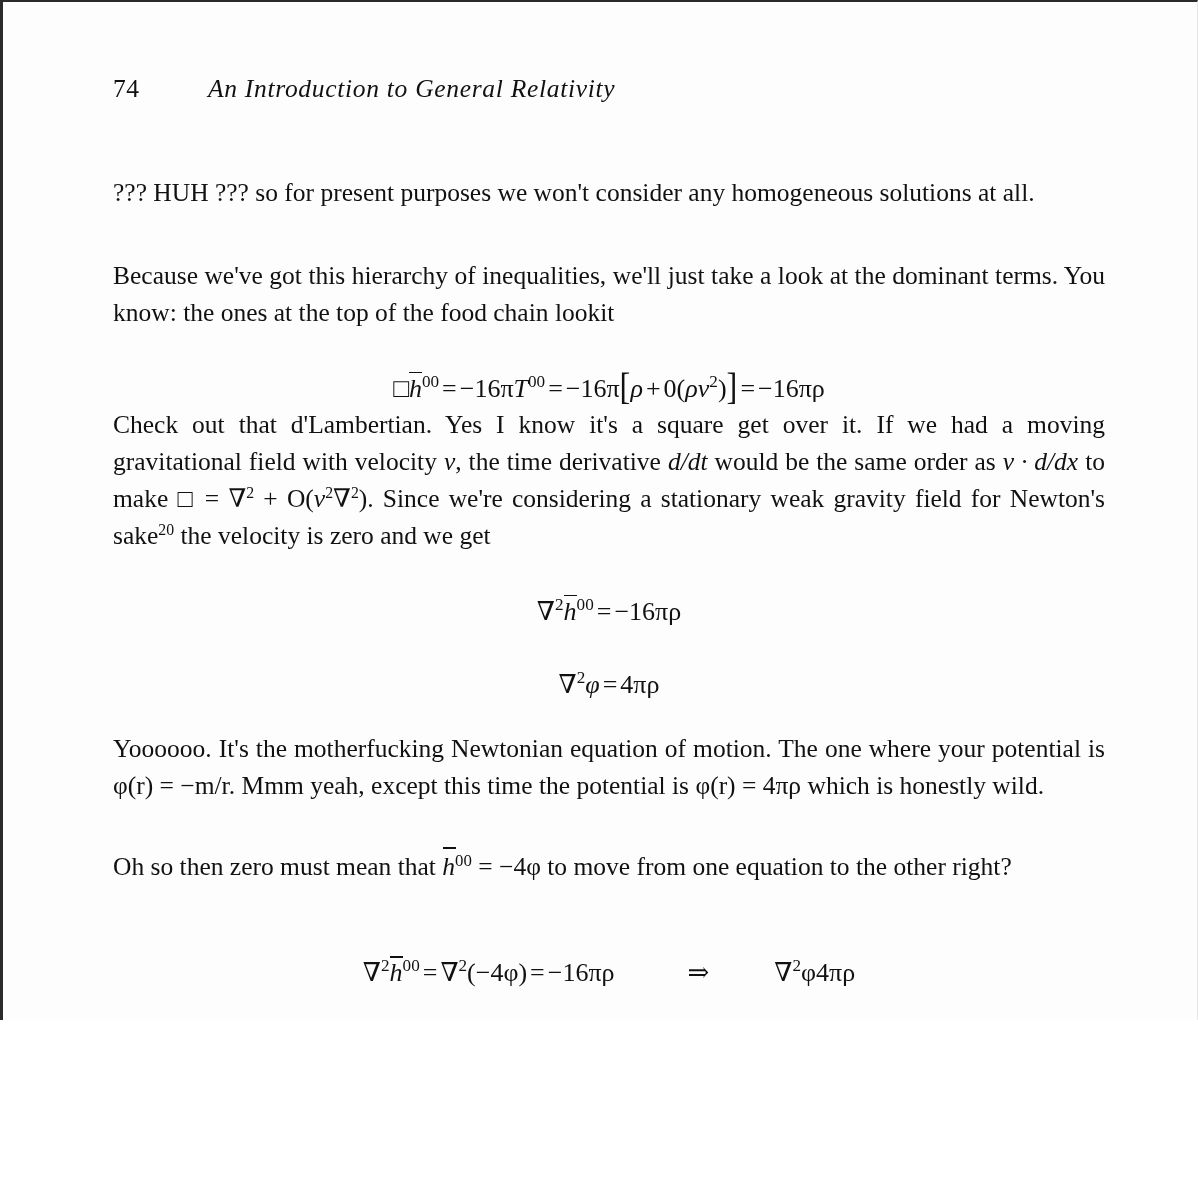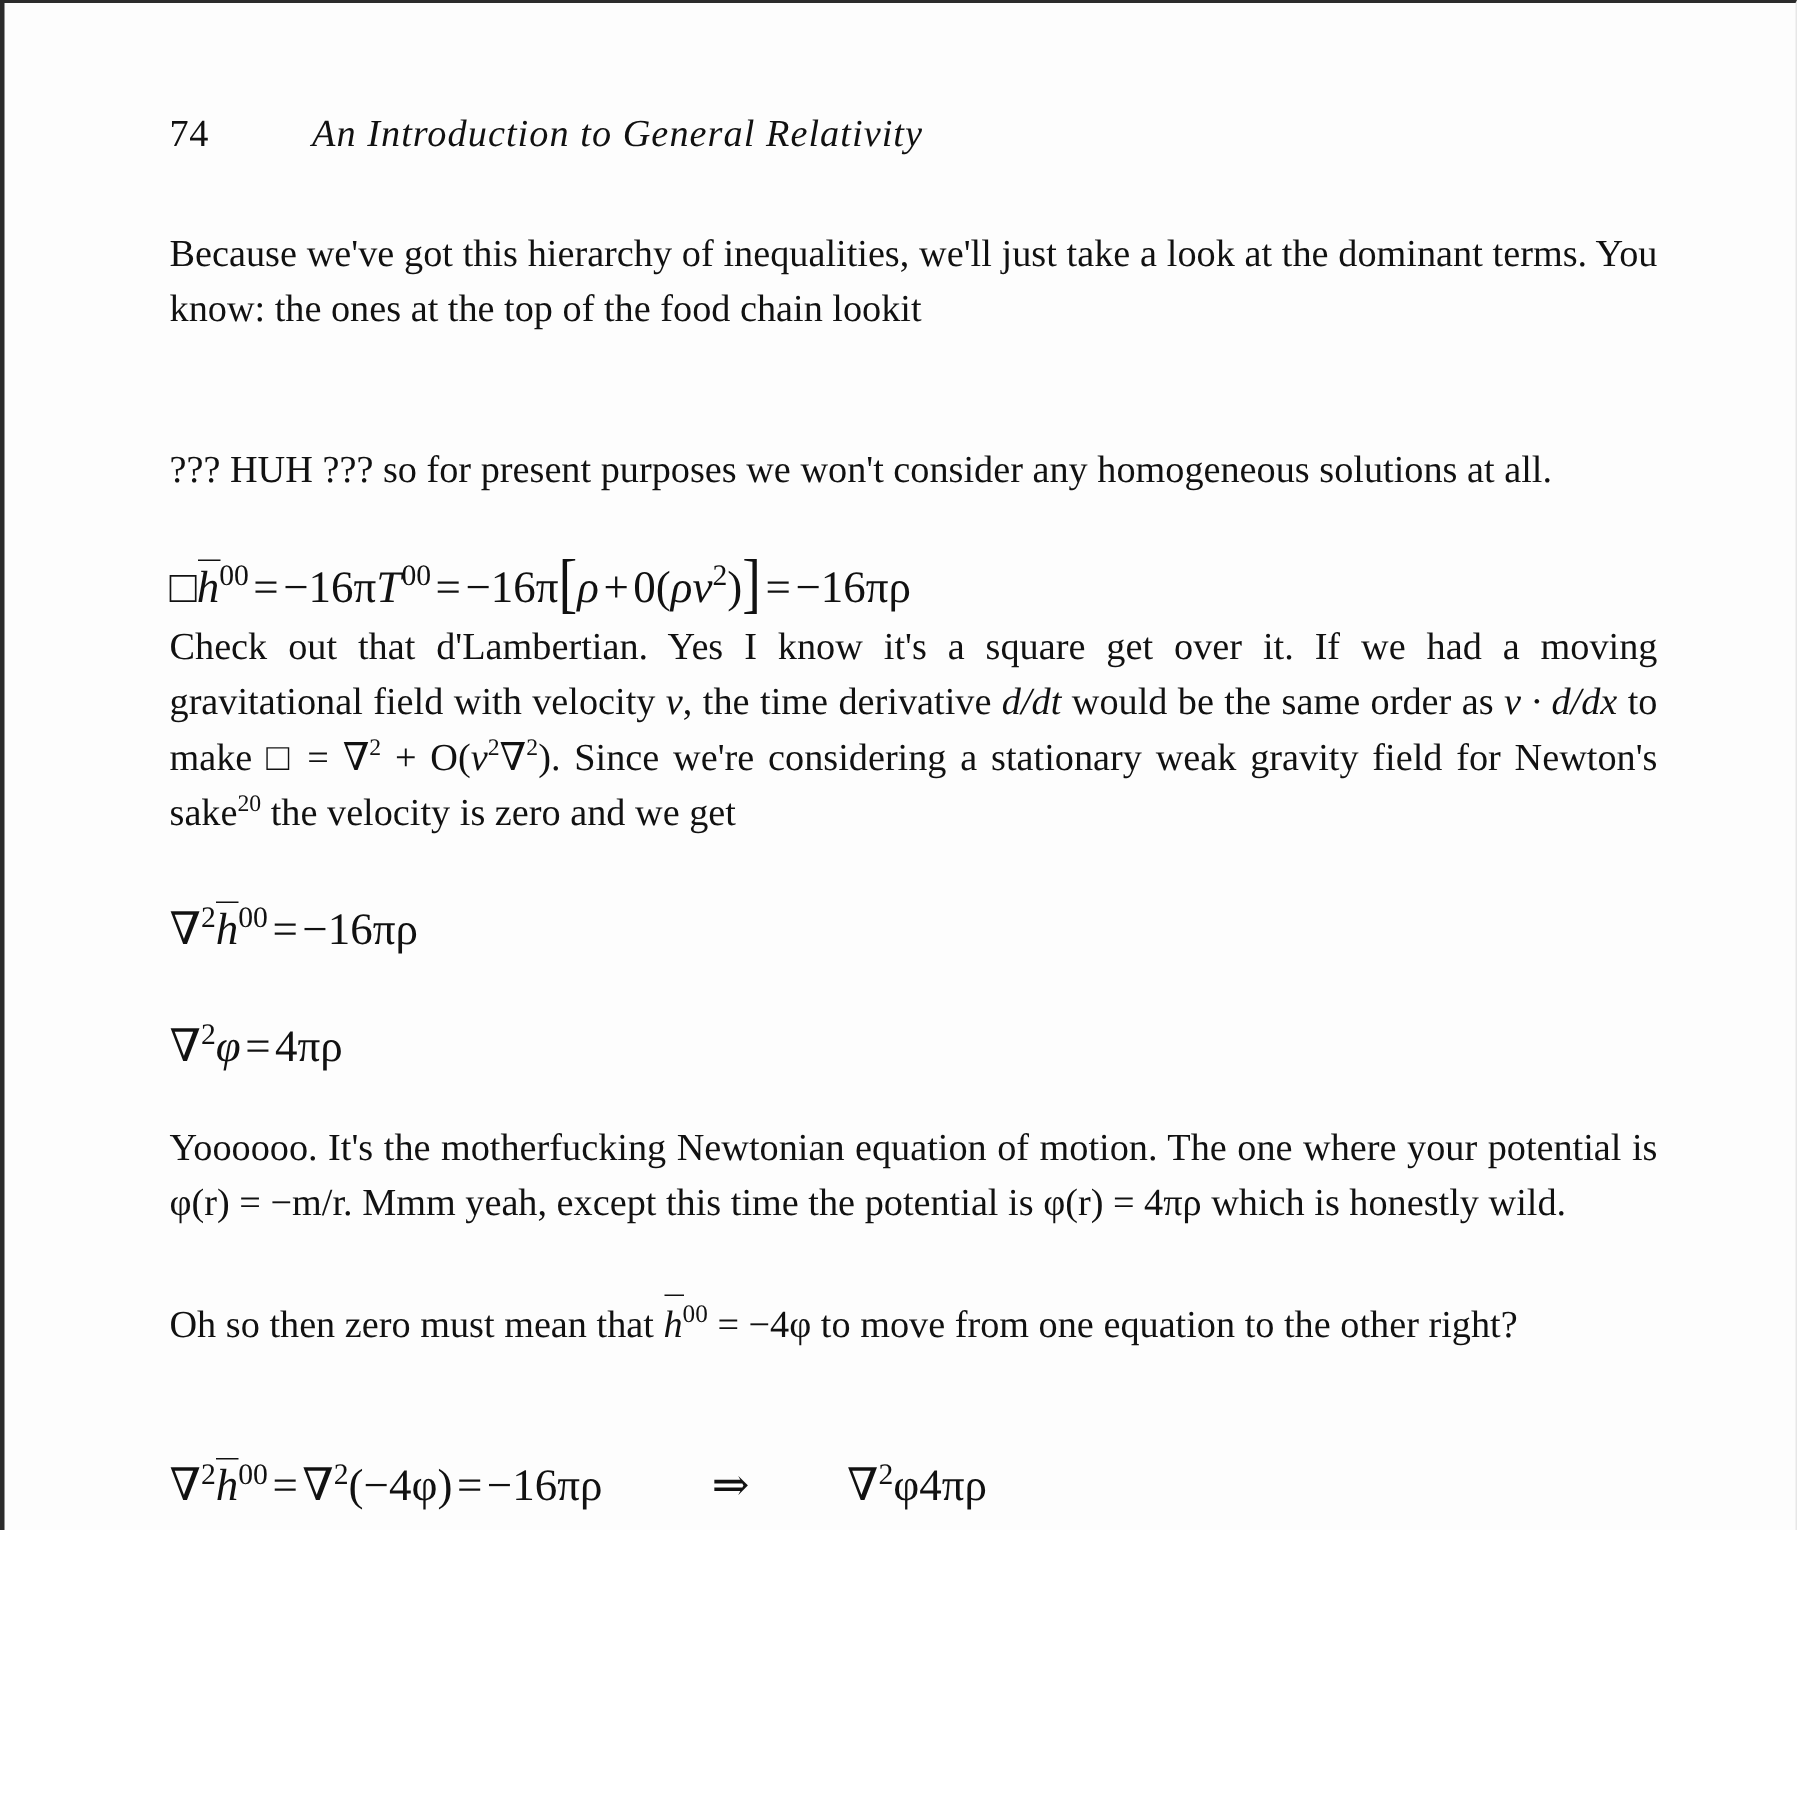"Because we've got this hierarchy" p.para { order: before "??? HUH ??? so for" -> after "??? HUH ??? so for" }
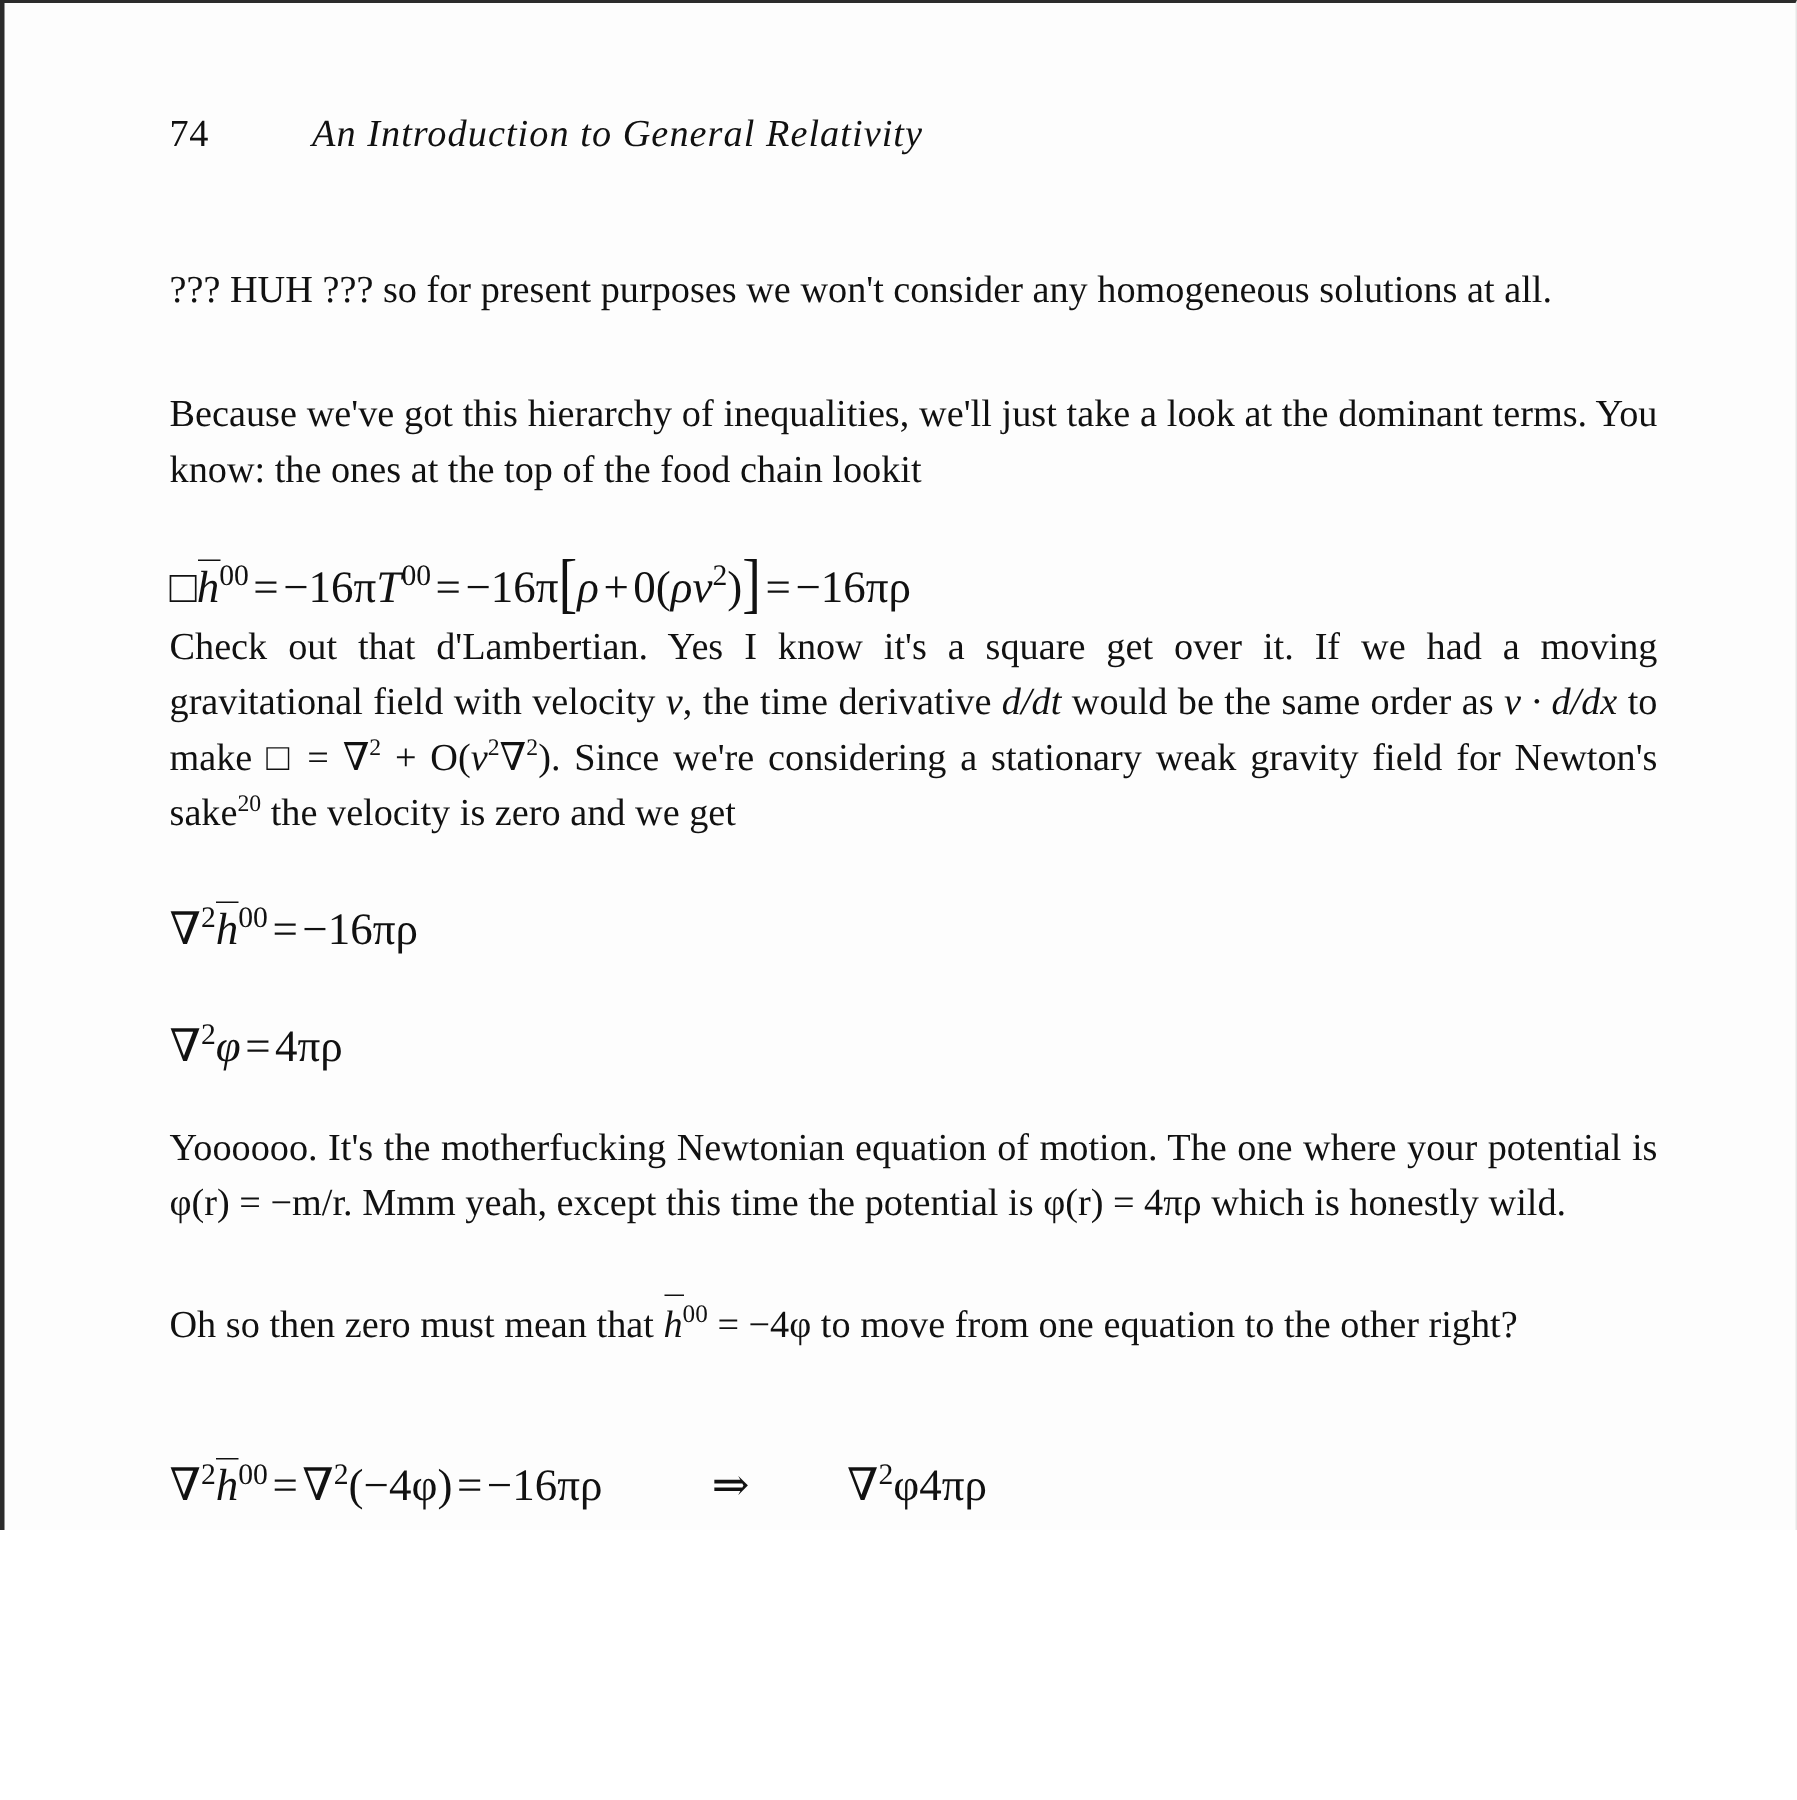"□h00 =−16πT00 =−16π[ρ+0(ρv2)]=−16πρ" .display { font-size: 30px -> 26px; text-align: none -> center }
